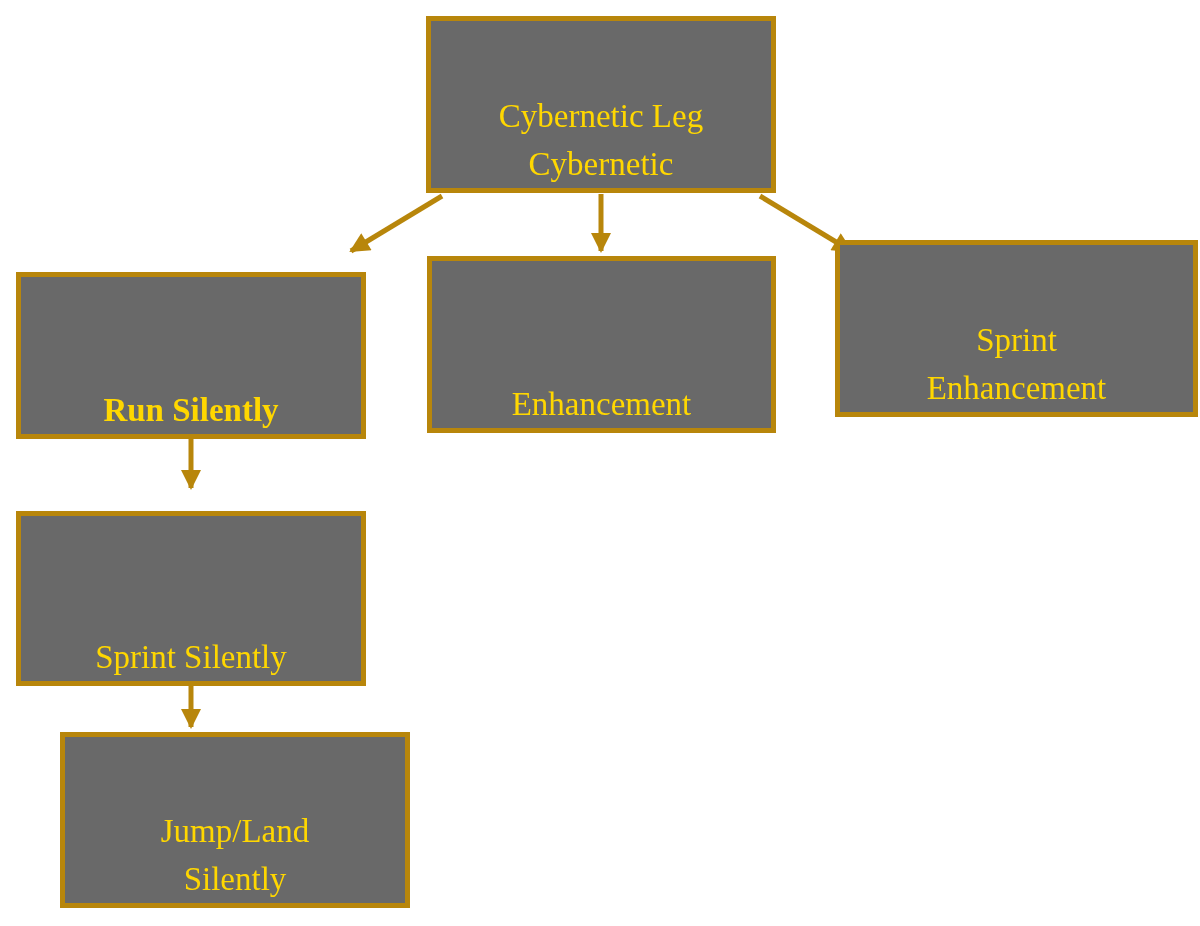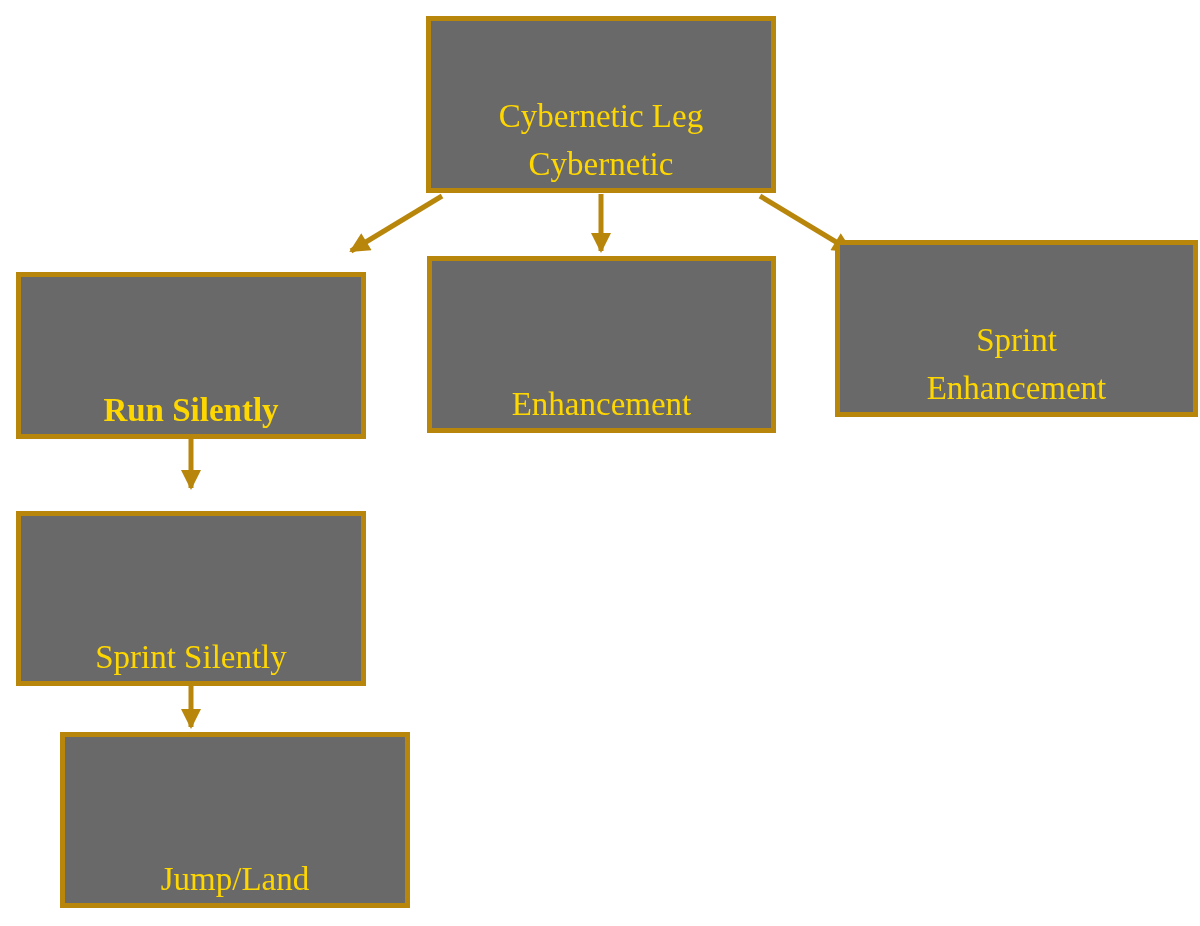"Silently" div { html: none -> <div>Silently</div> }
